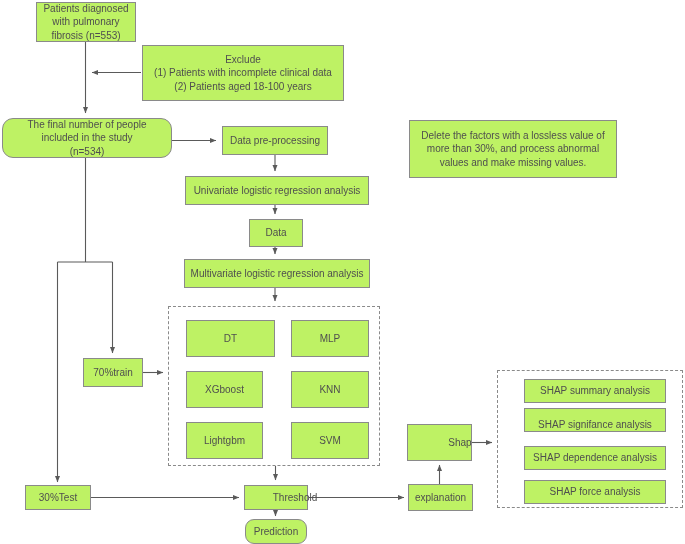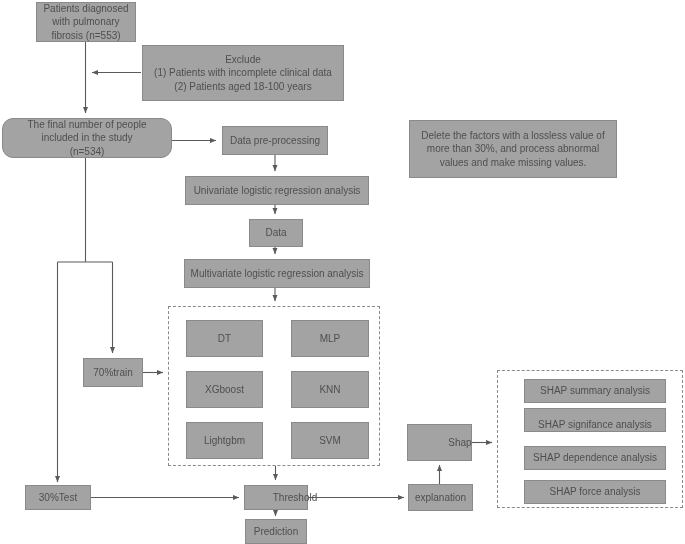"Patients diagnosed" .node { background: #a3a3a3 -> #bef264 }
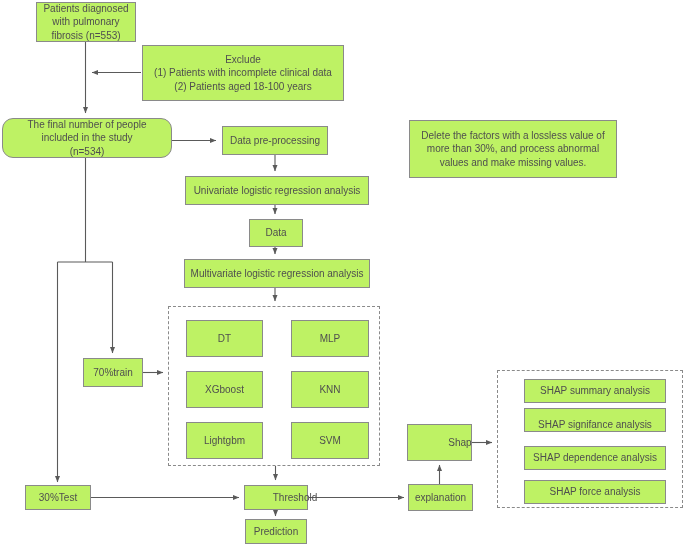"DT" div.node { width: 77px -> 89px }
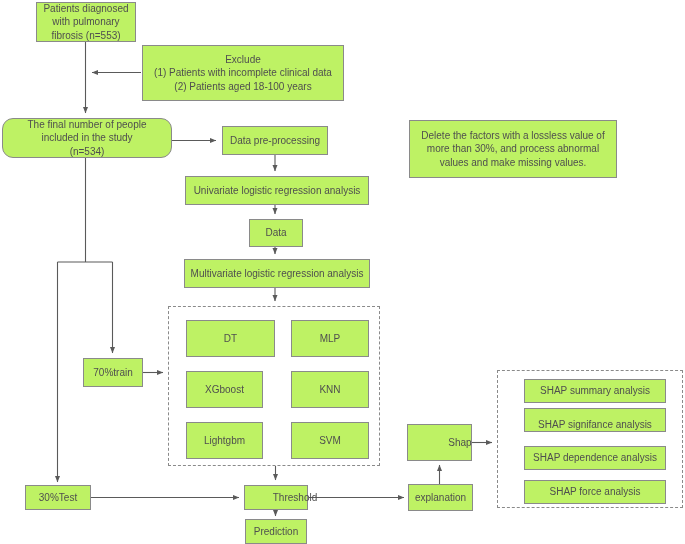"Prediction" div.node { border-radius: none -> 9px }
